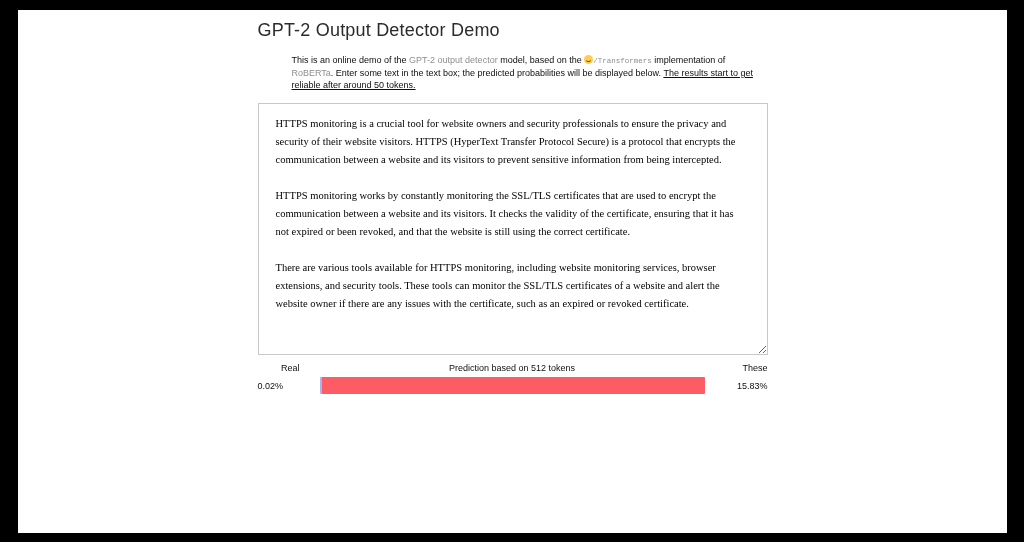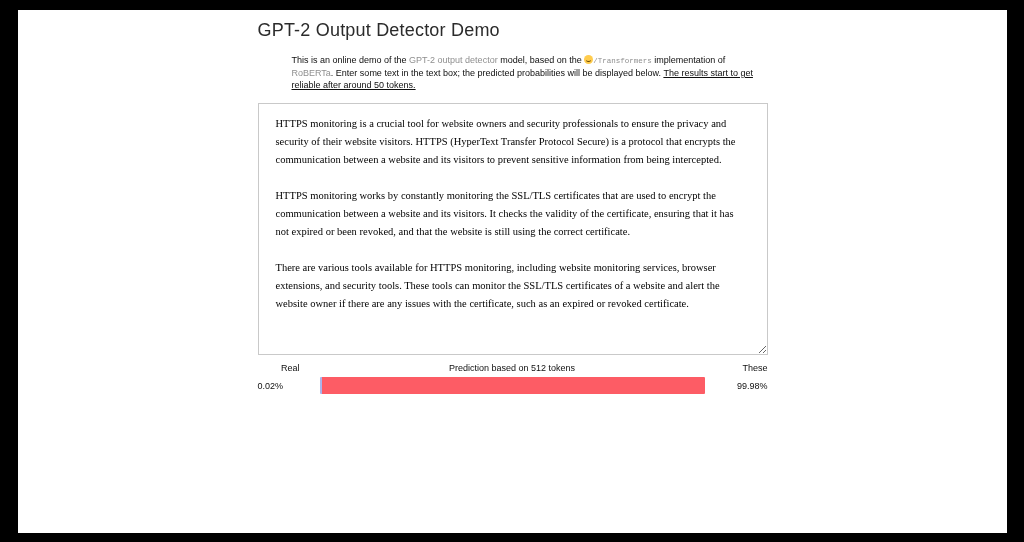"99.98%" span.pct-right { text: 99.98% -> 15.83% }
